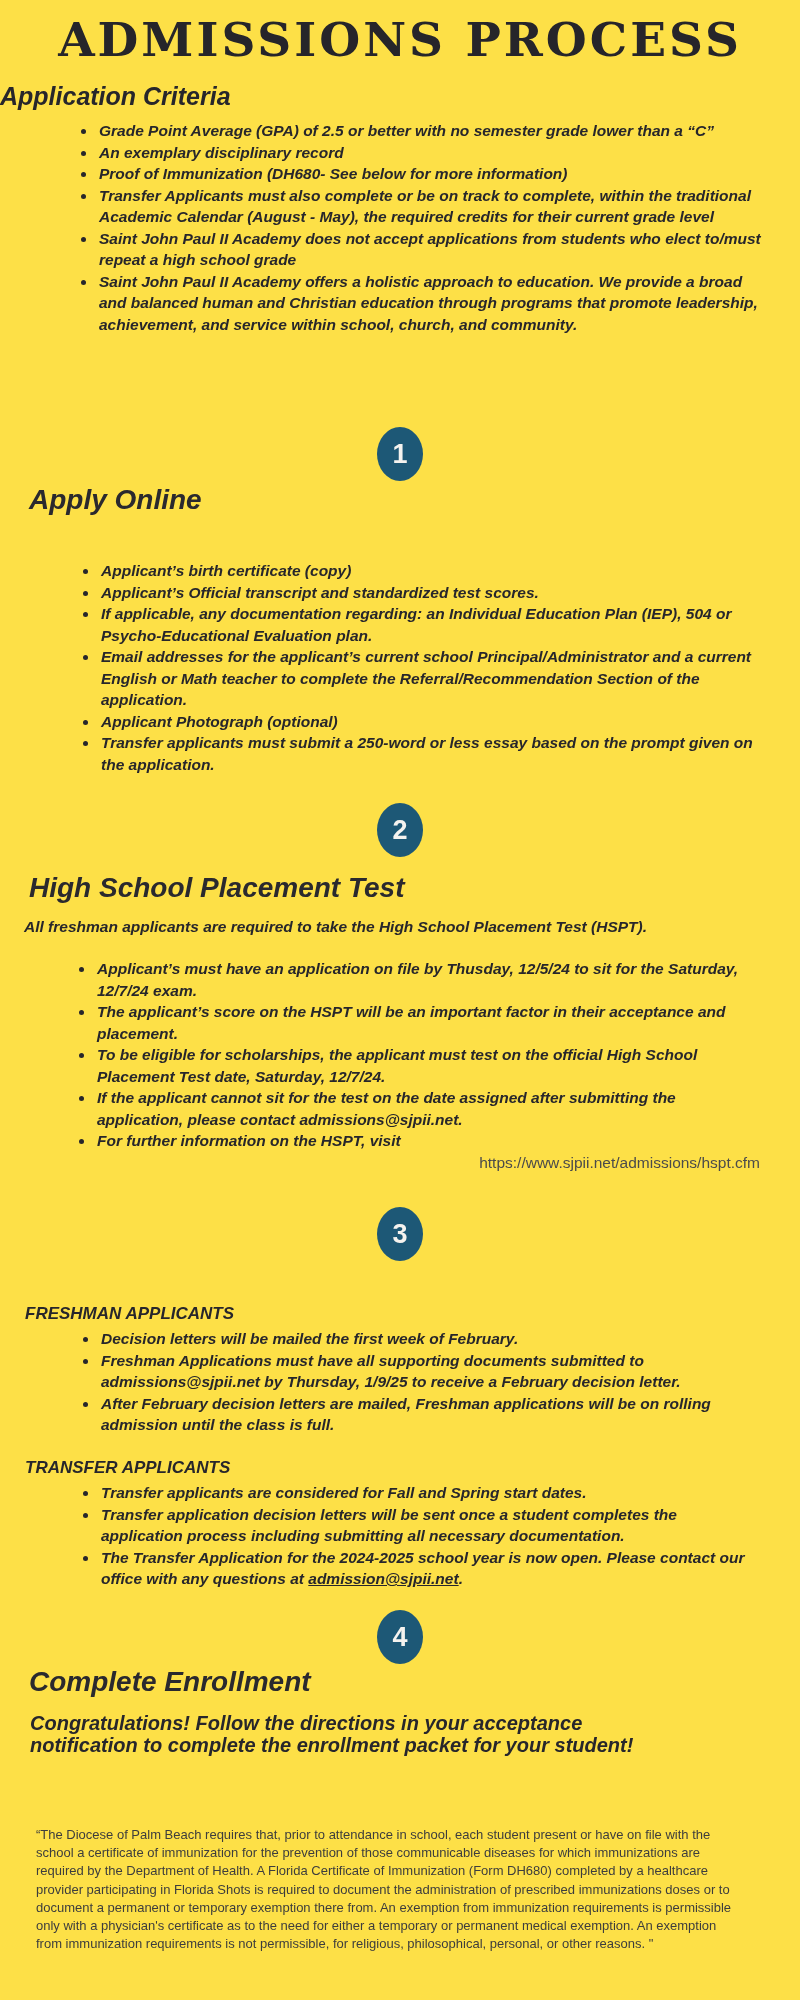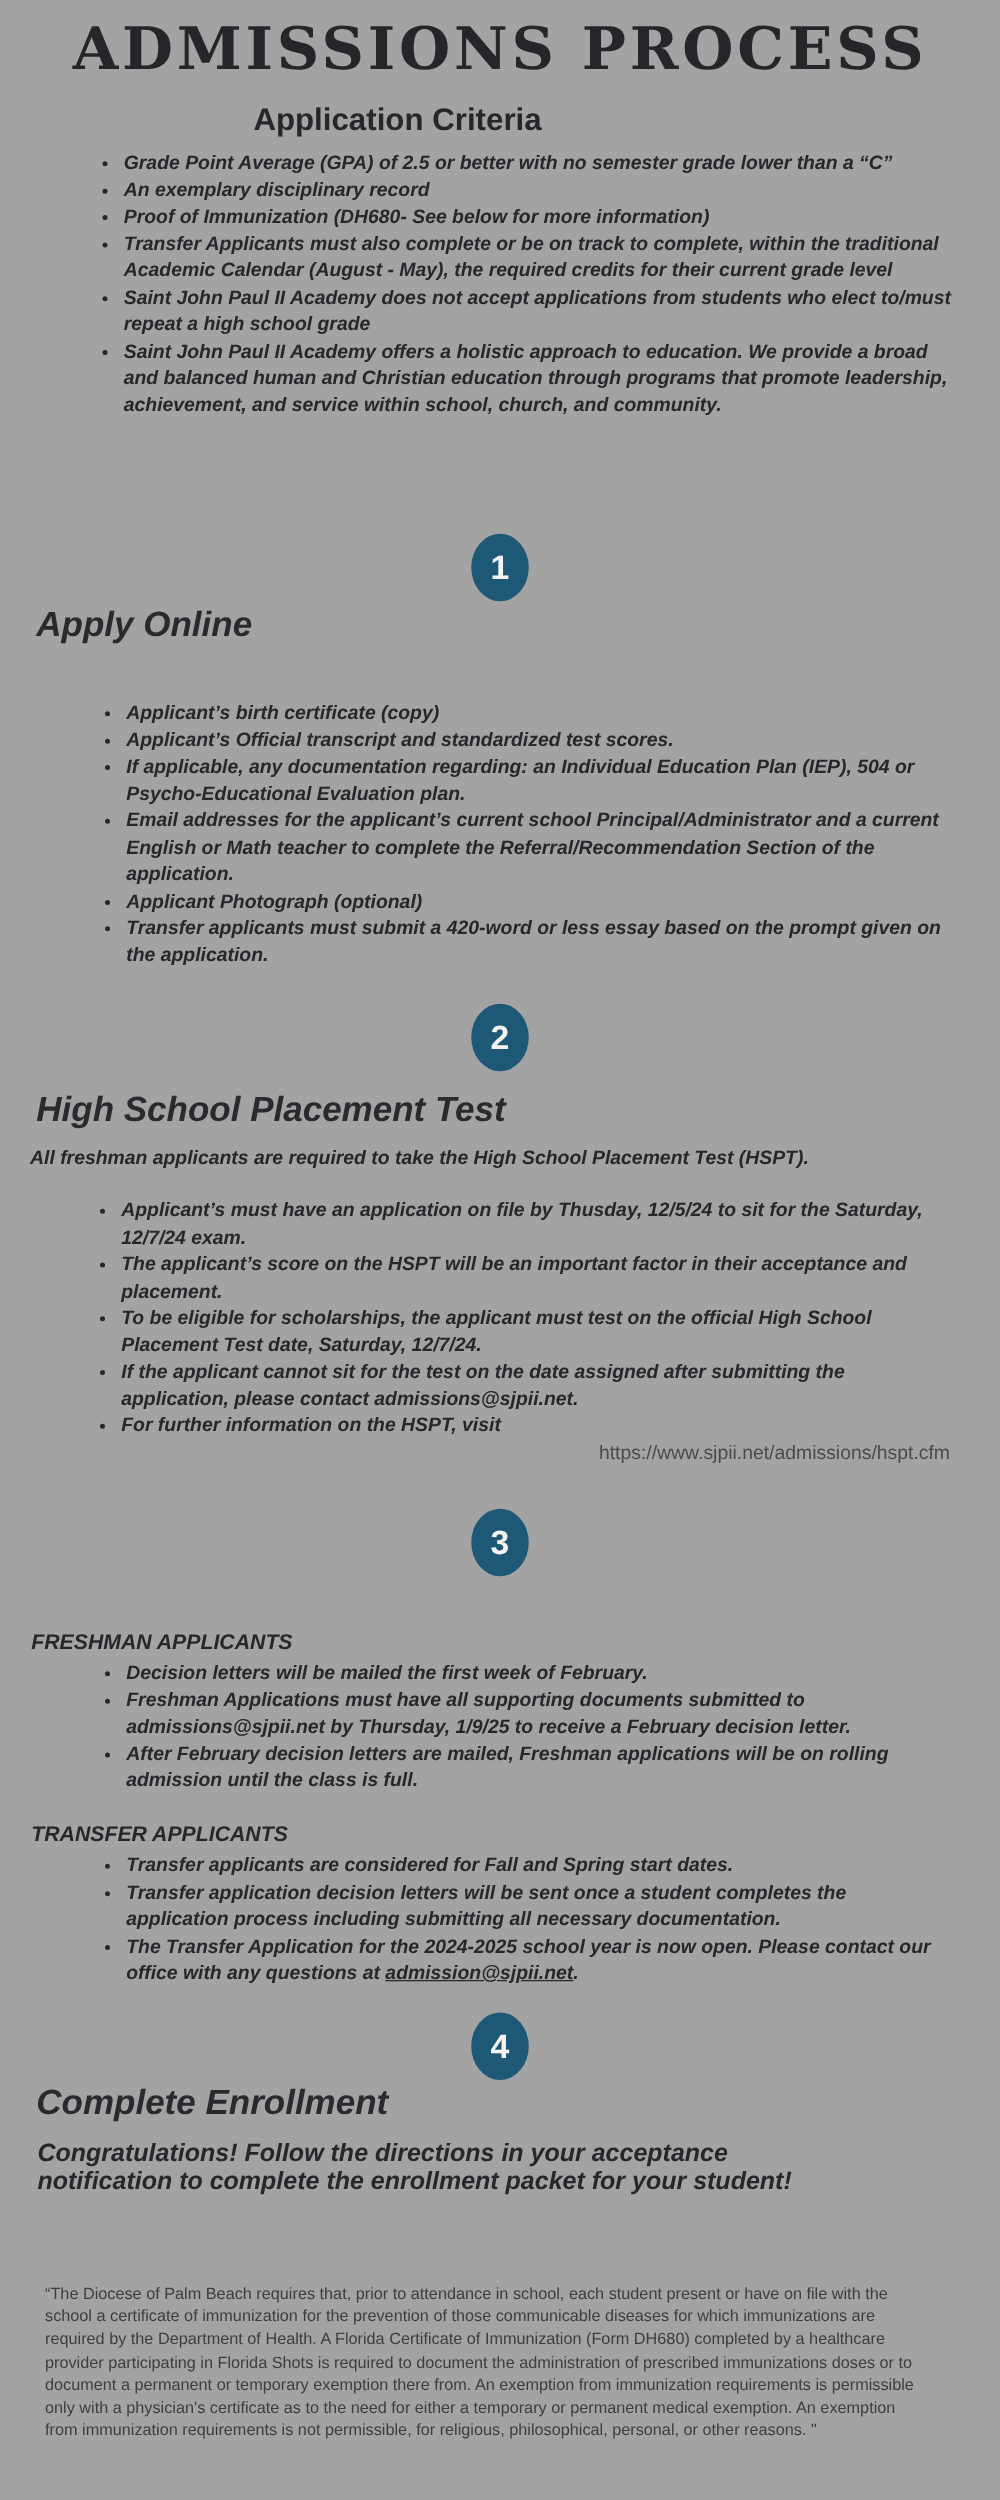"ADMISSIONS PROCESS" .page { background: #a3a3a3 -> #fde047 }
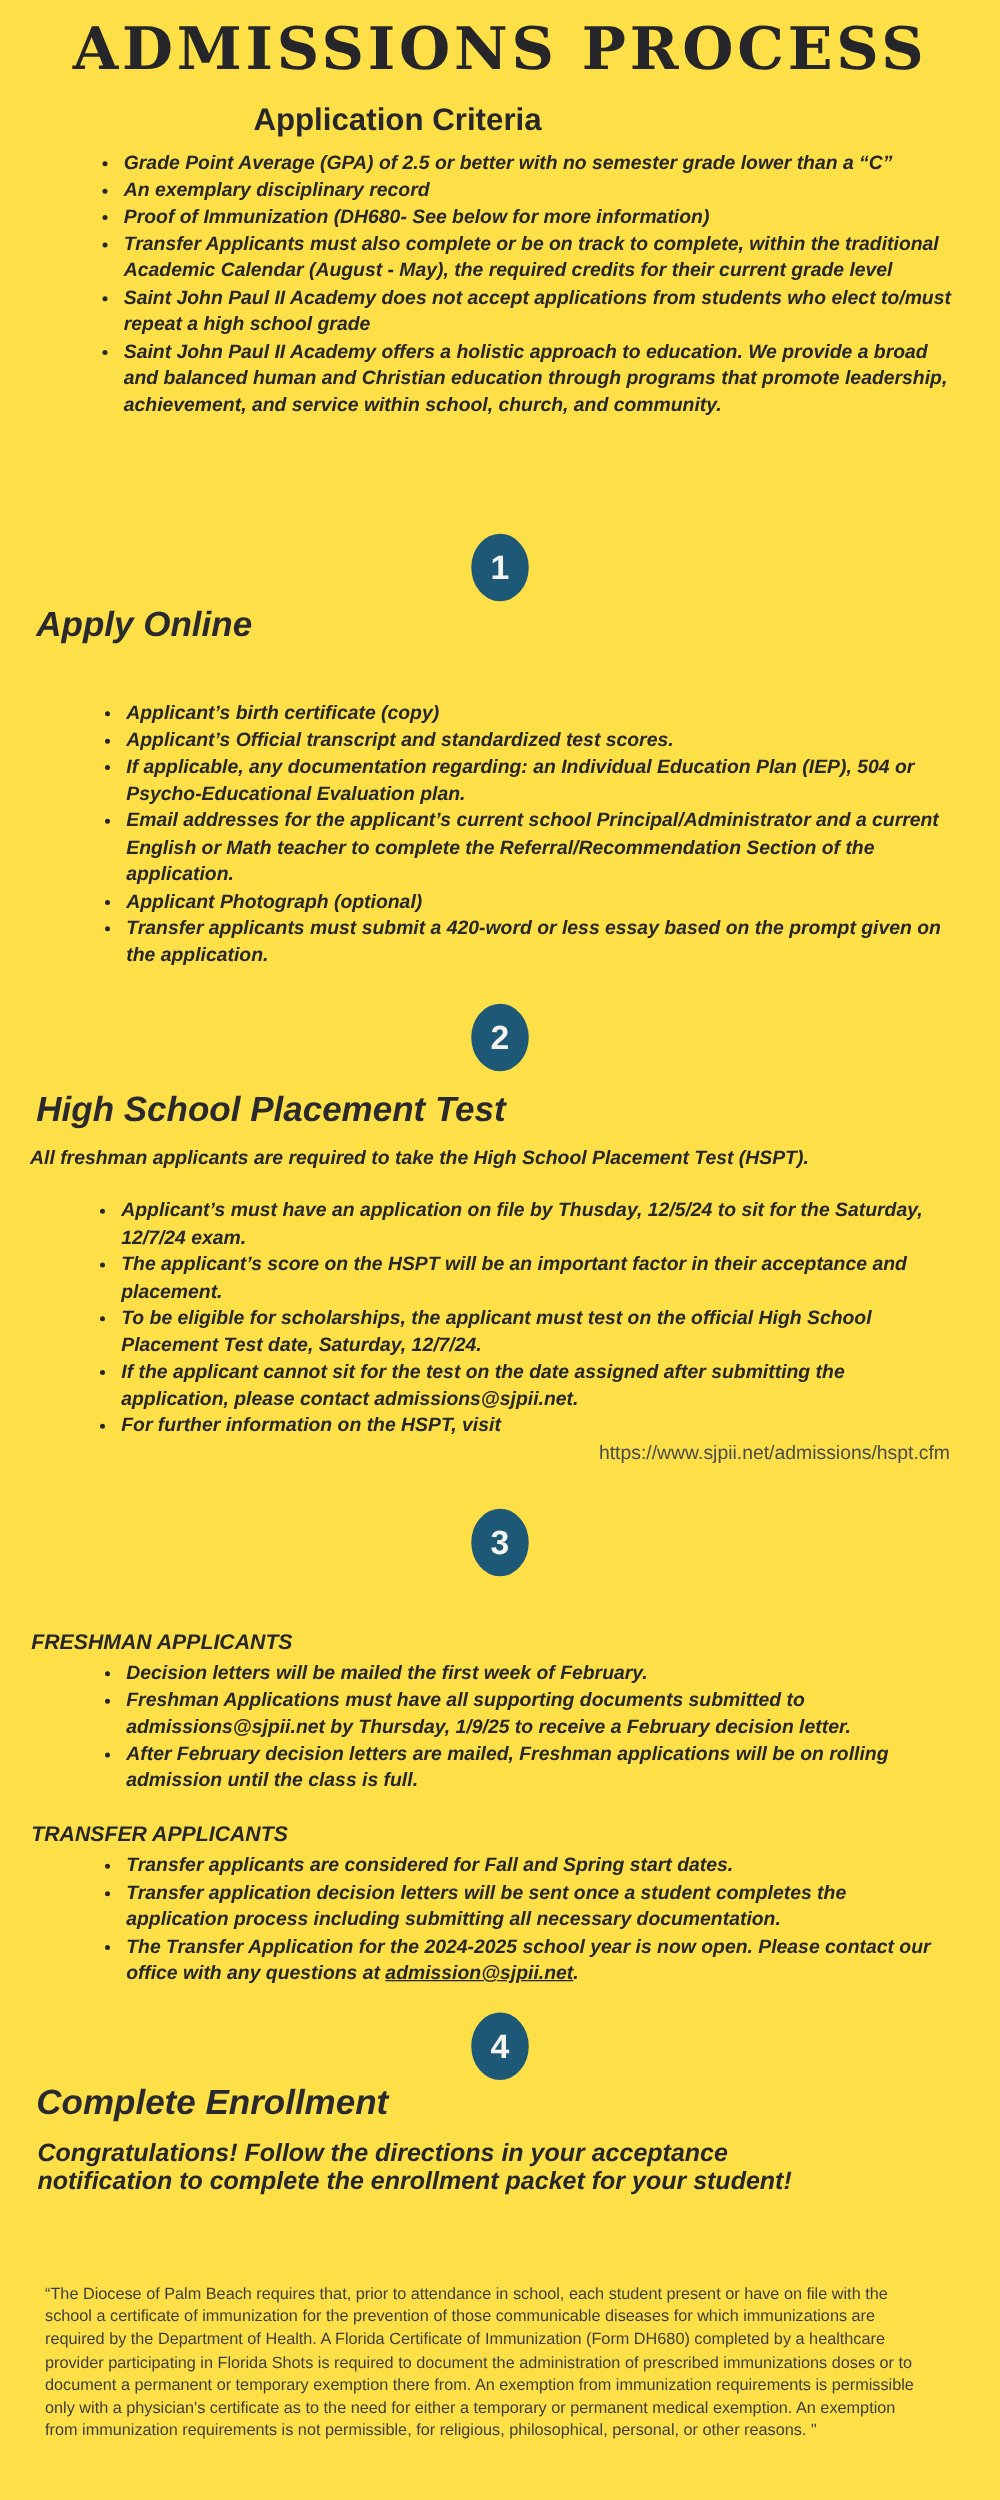"Application Criteria" .subtitle { font-style: none -> italic; text-align: center -> left }
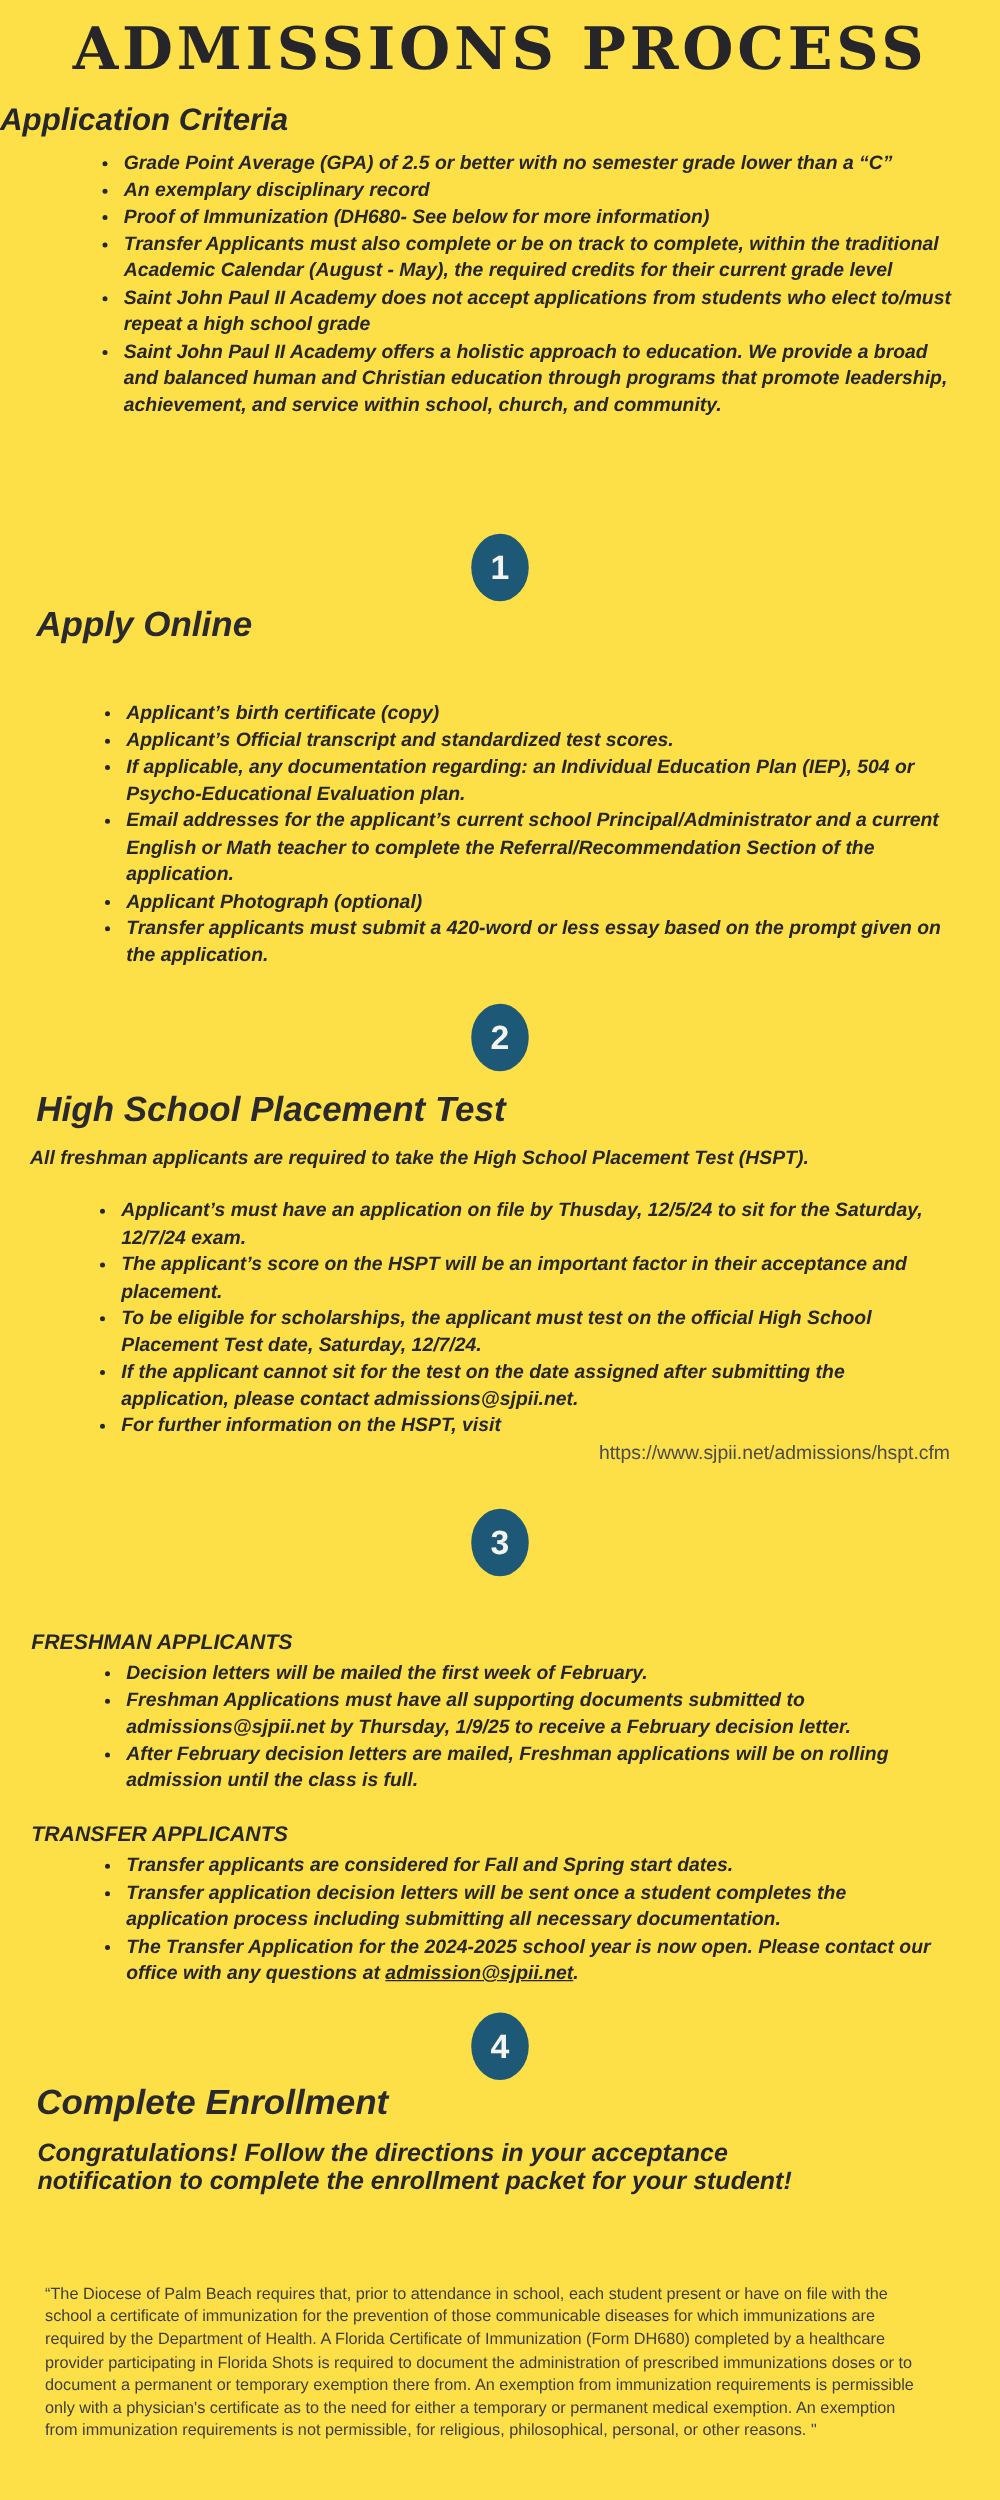"Transfer applicants must submit a" li { text: 420-word -> 250-word }
